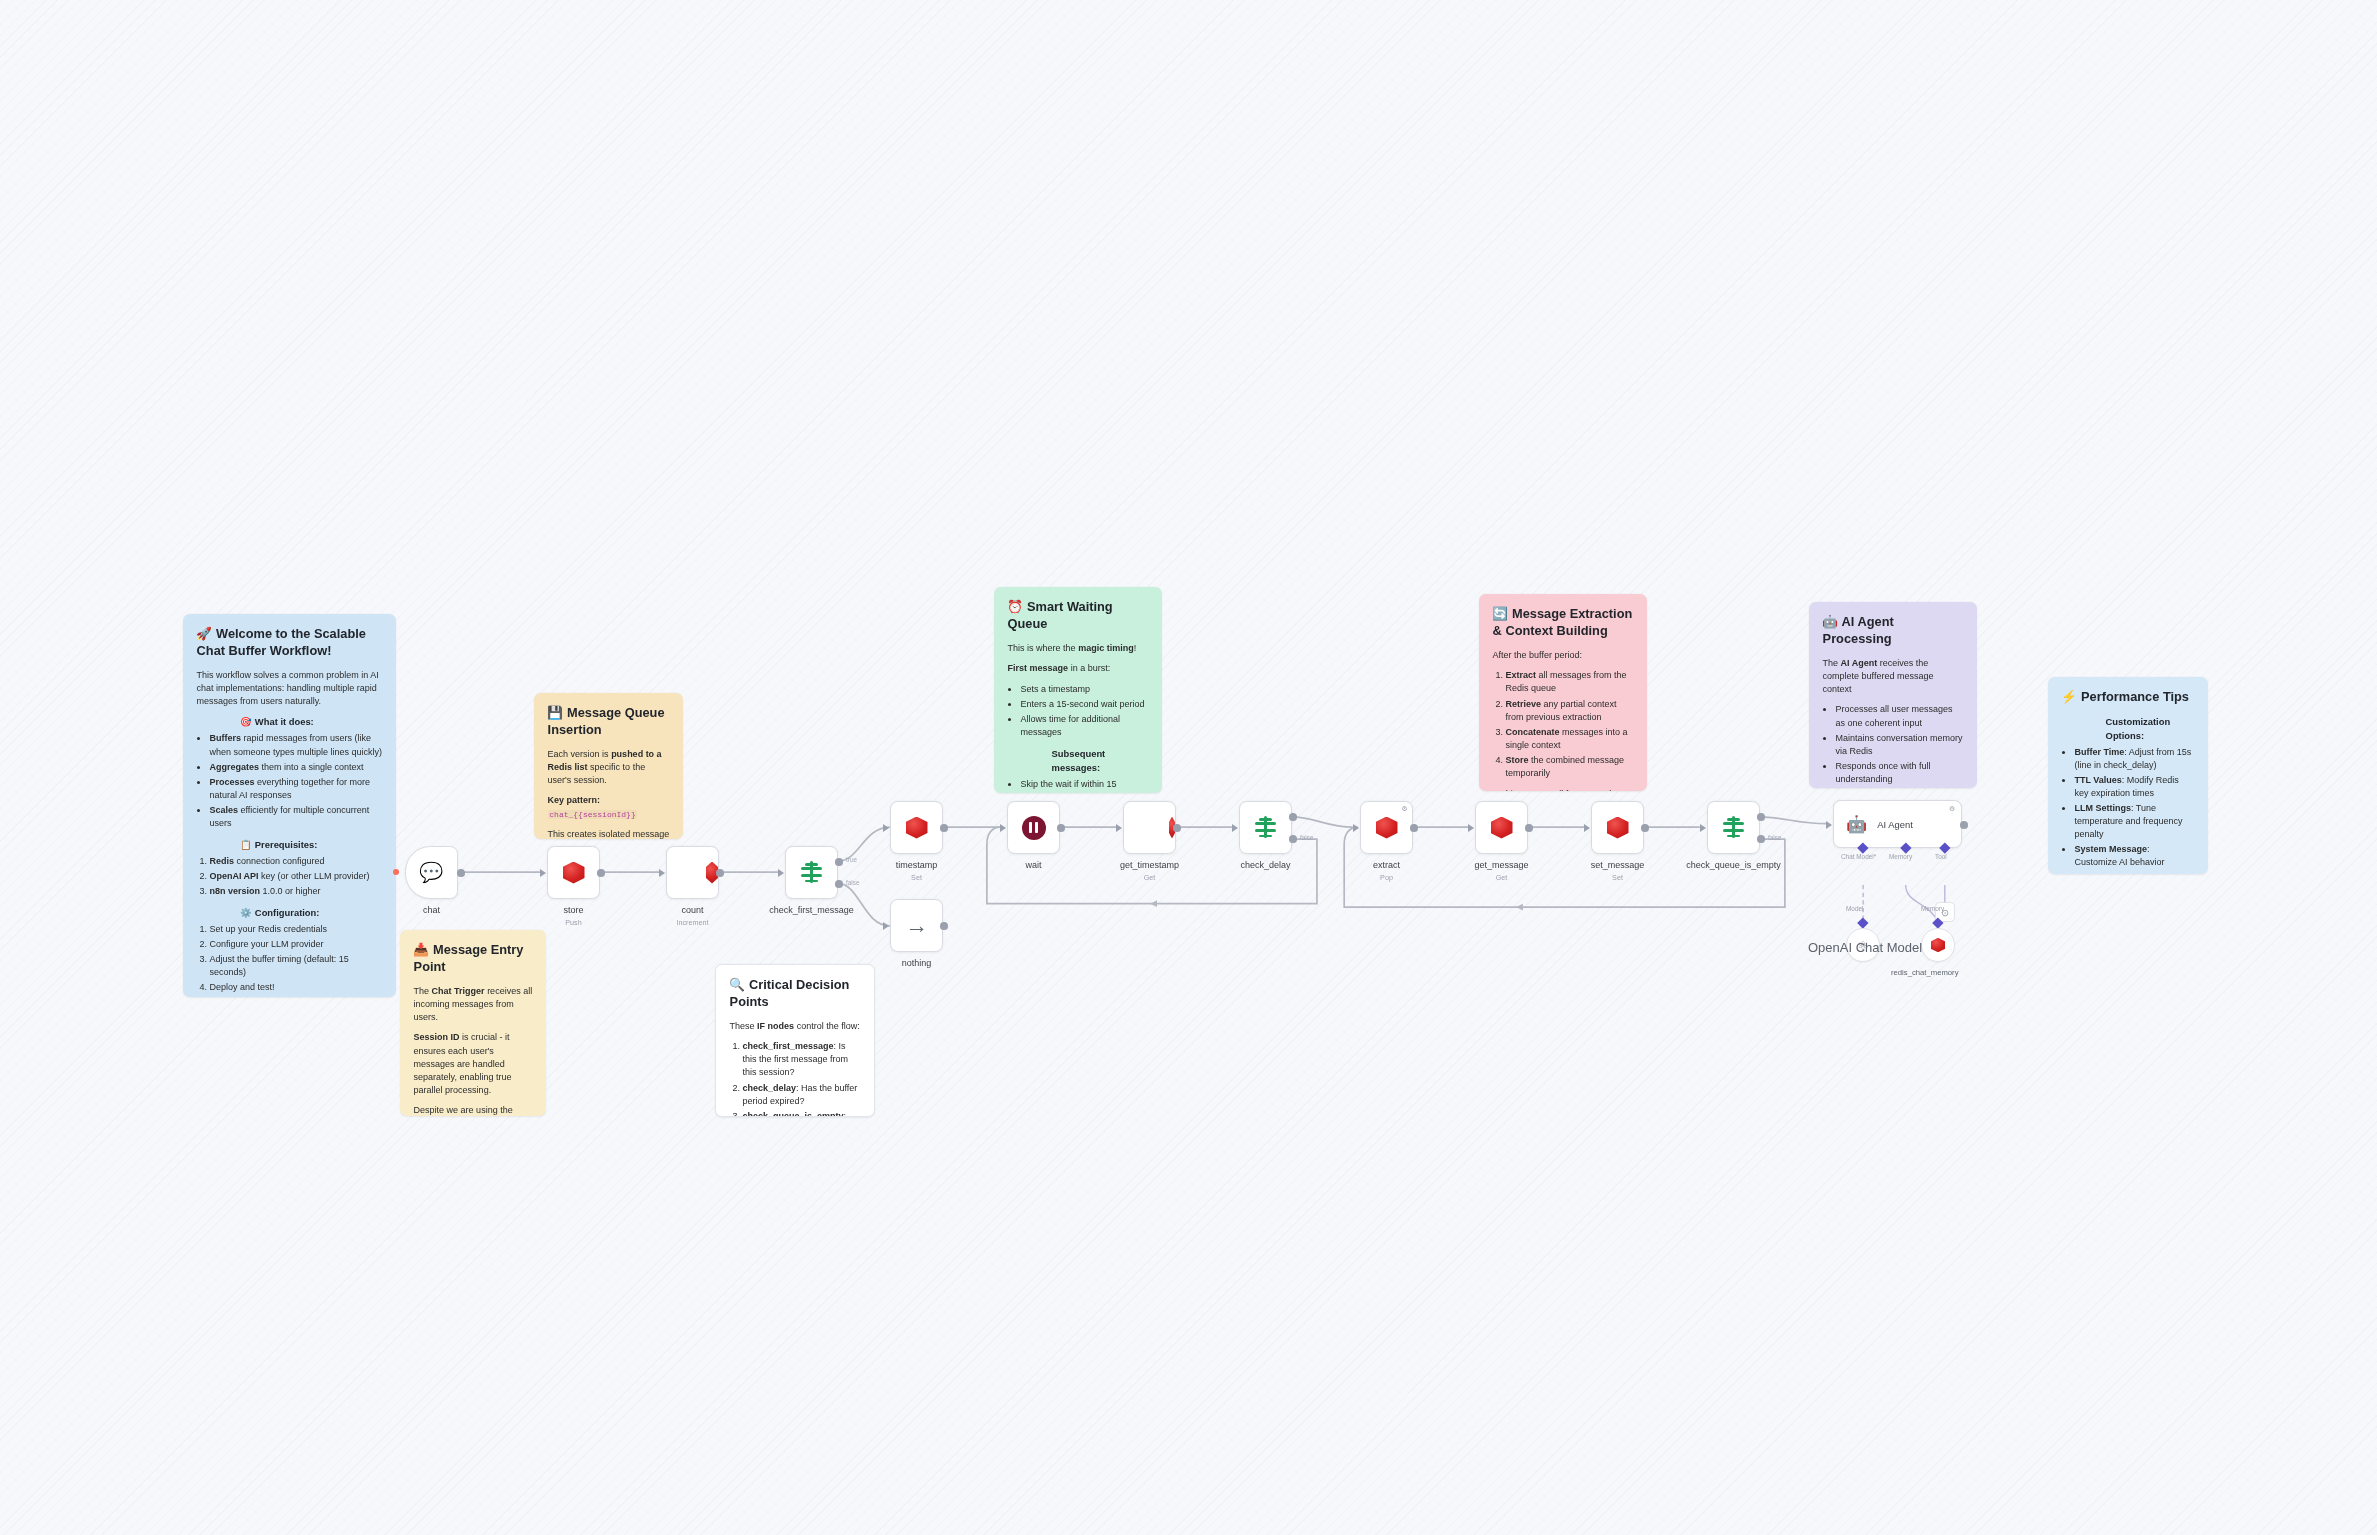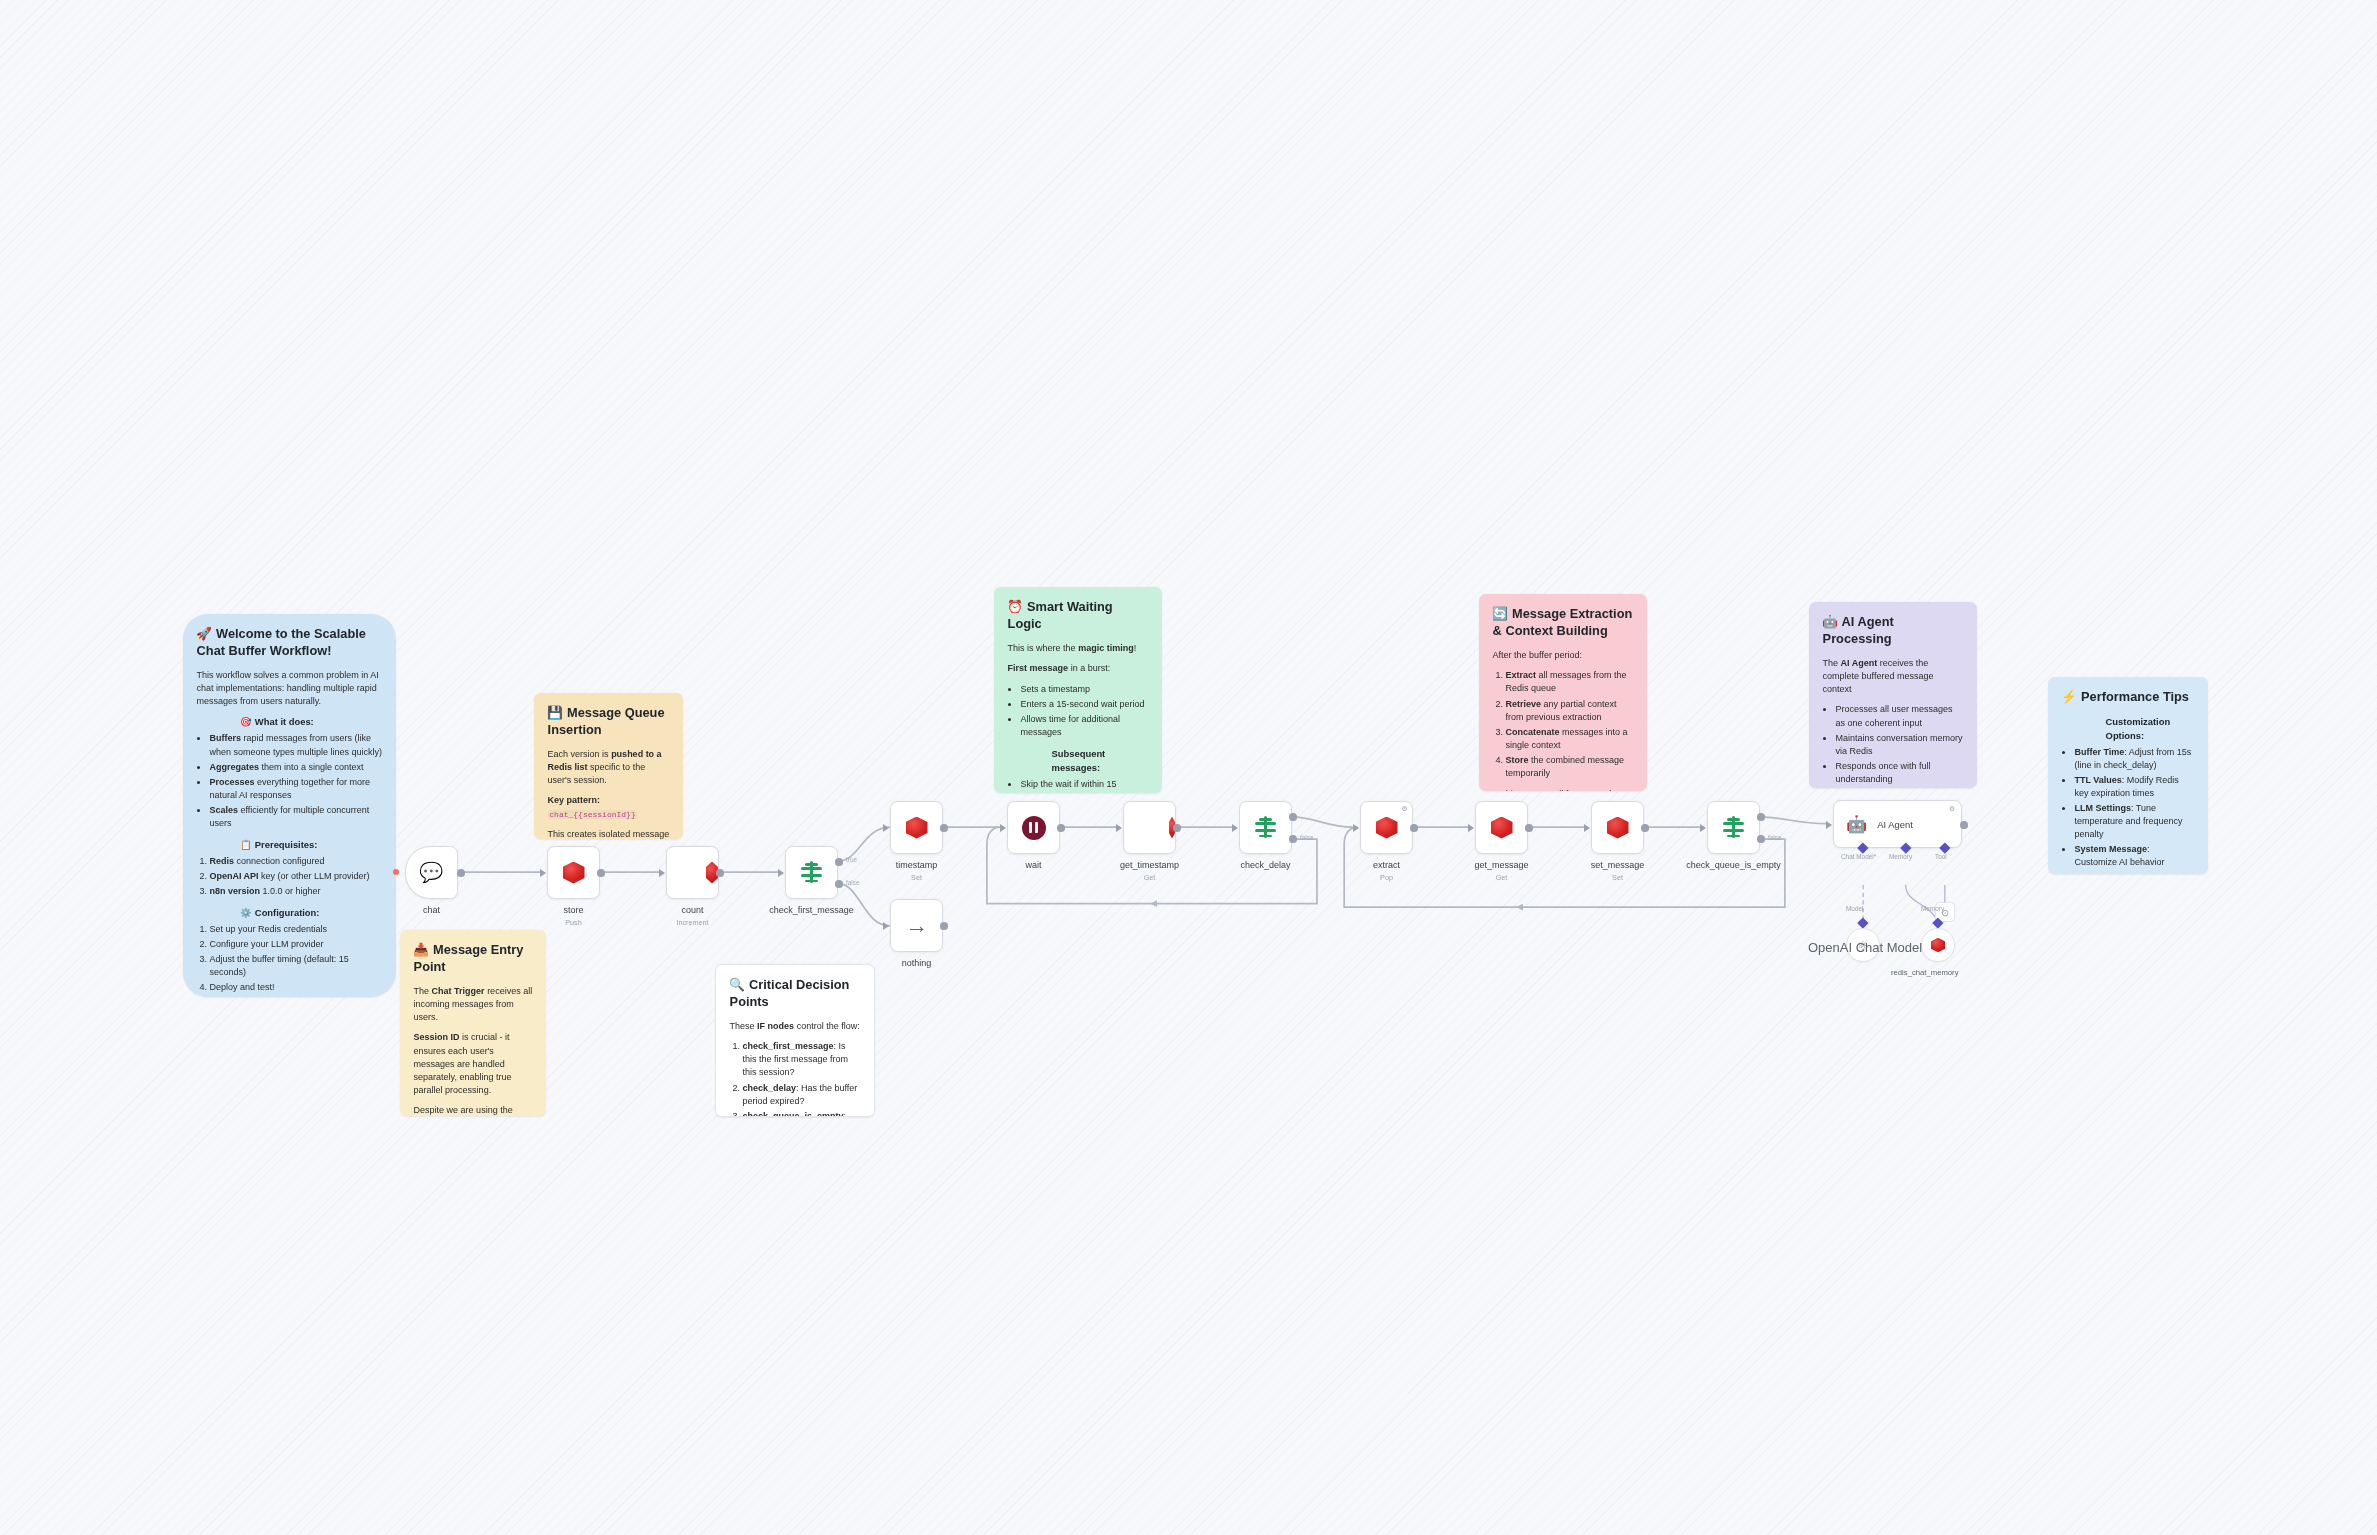"⏰ Smart Waiting Logic" h3 { text: Logic -> Queue }
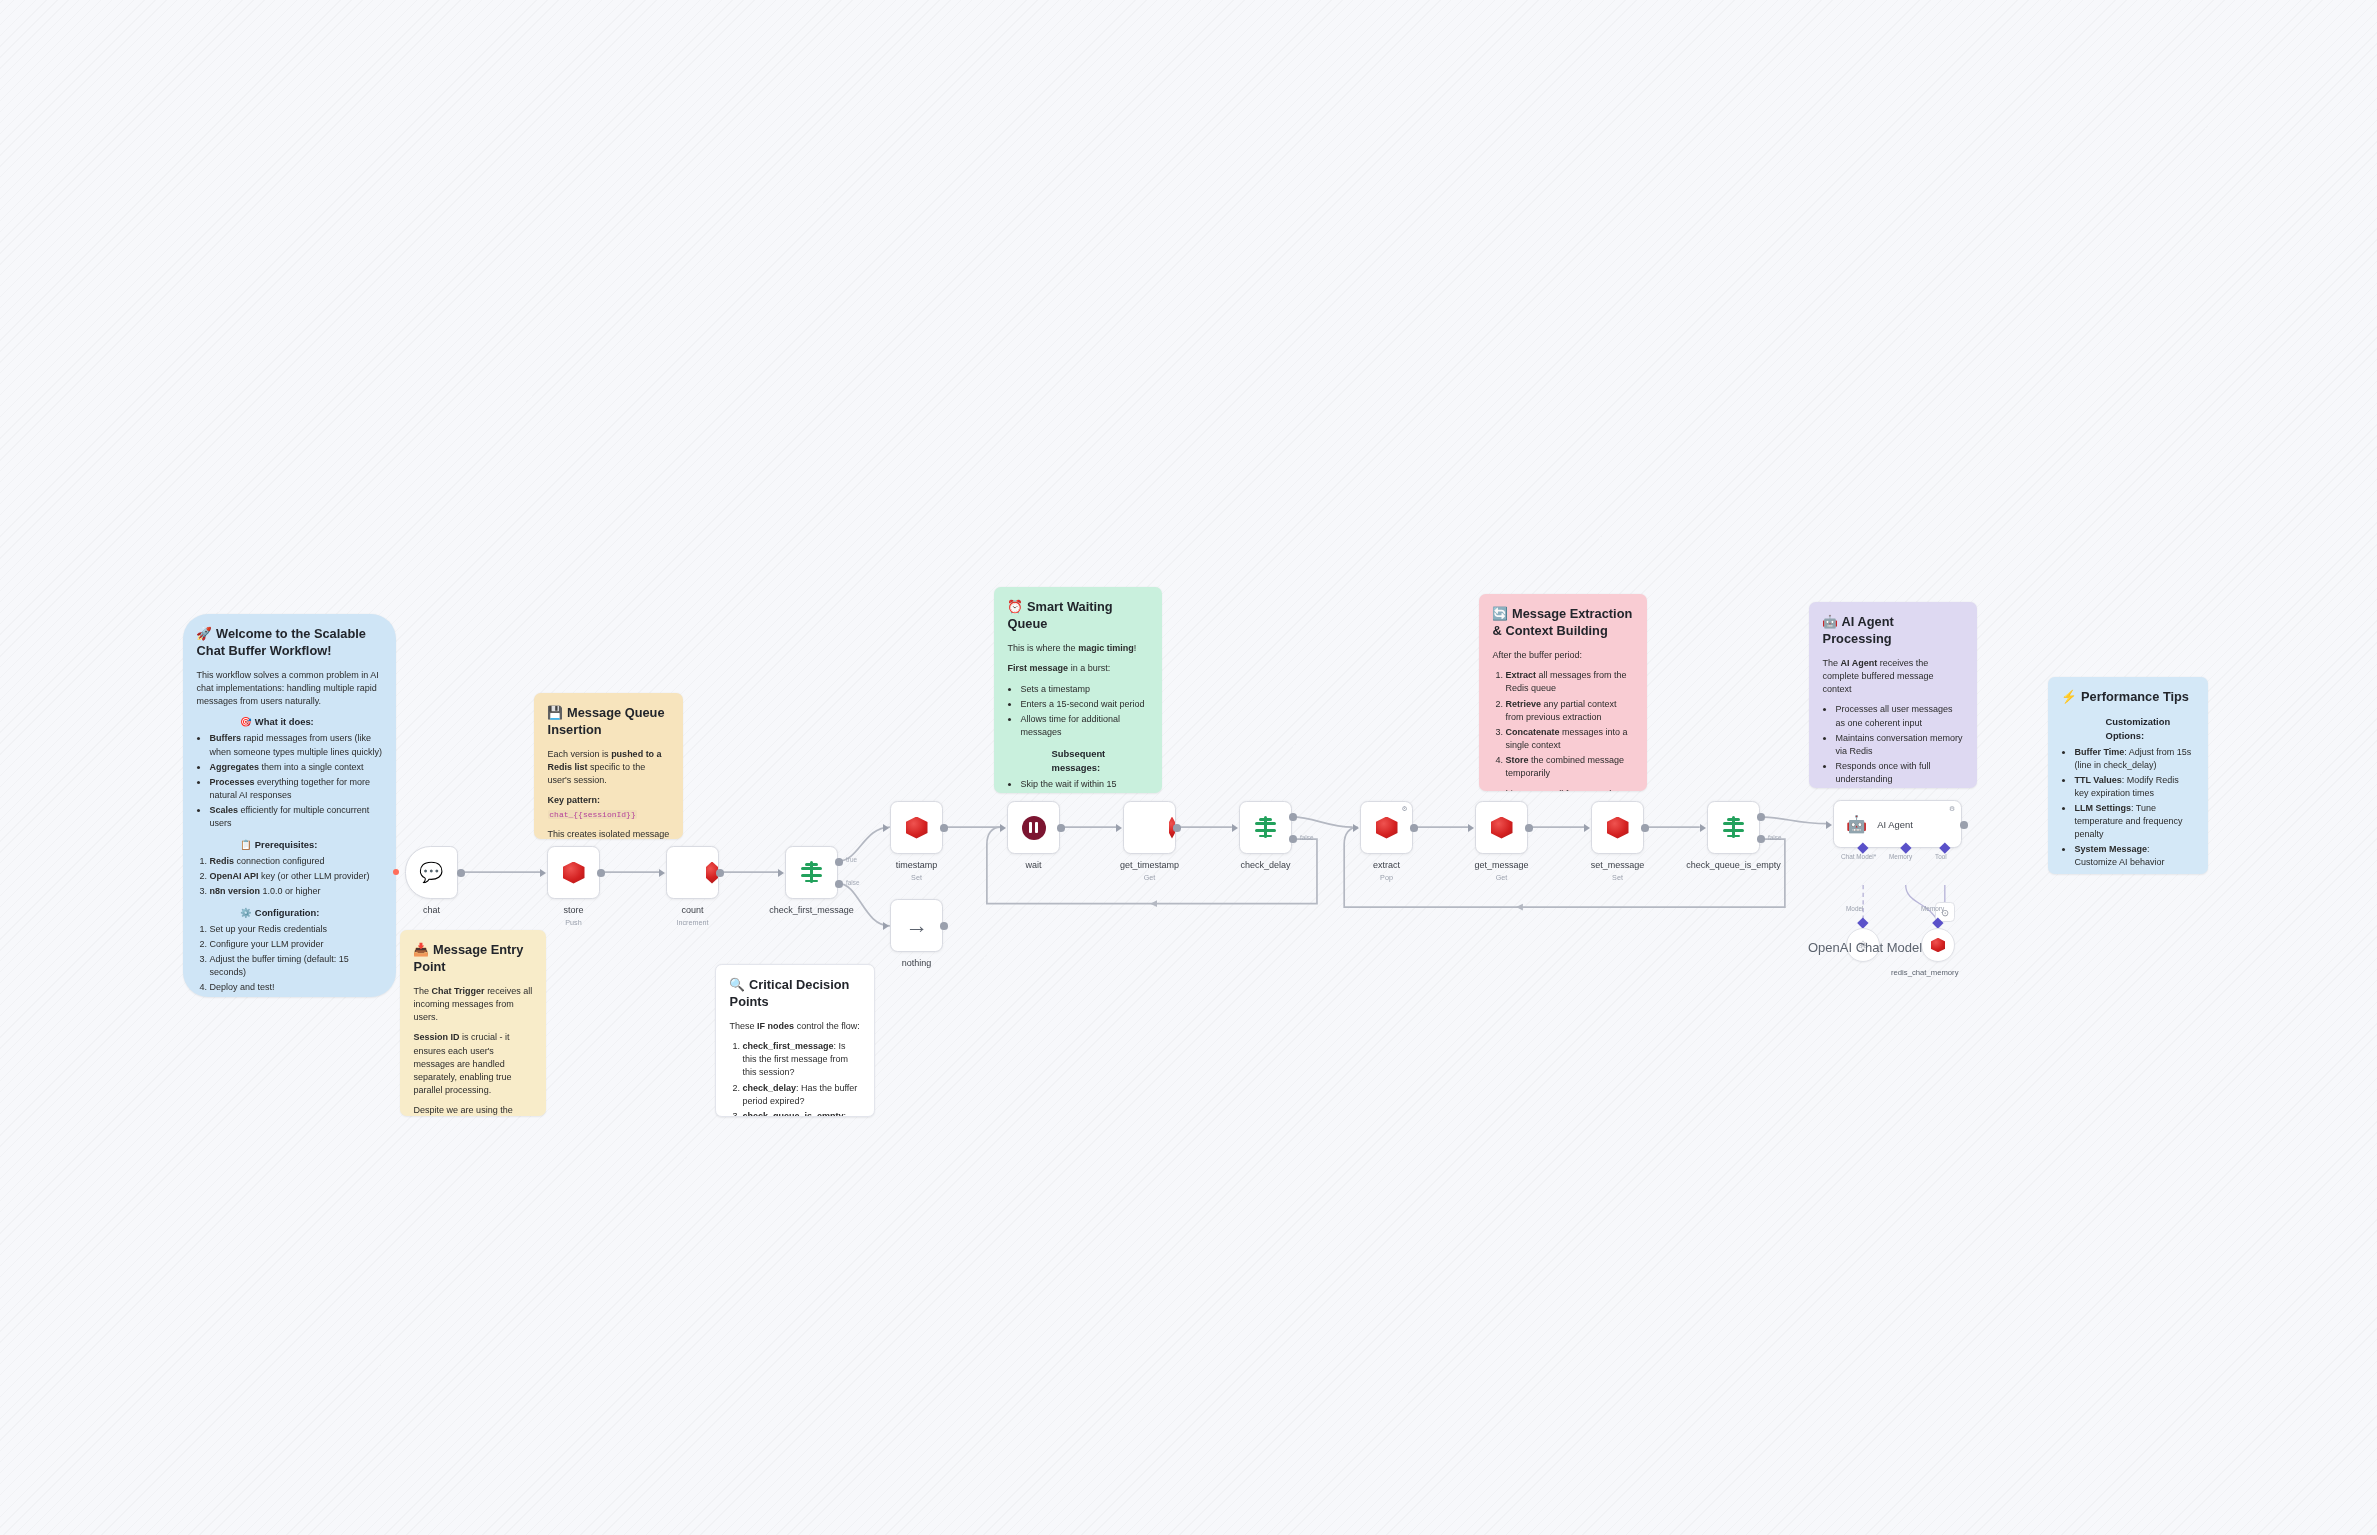"🚀 Welcome to the Scalable" div.sticky { border-radius: 25px -> none }
